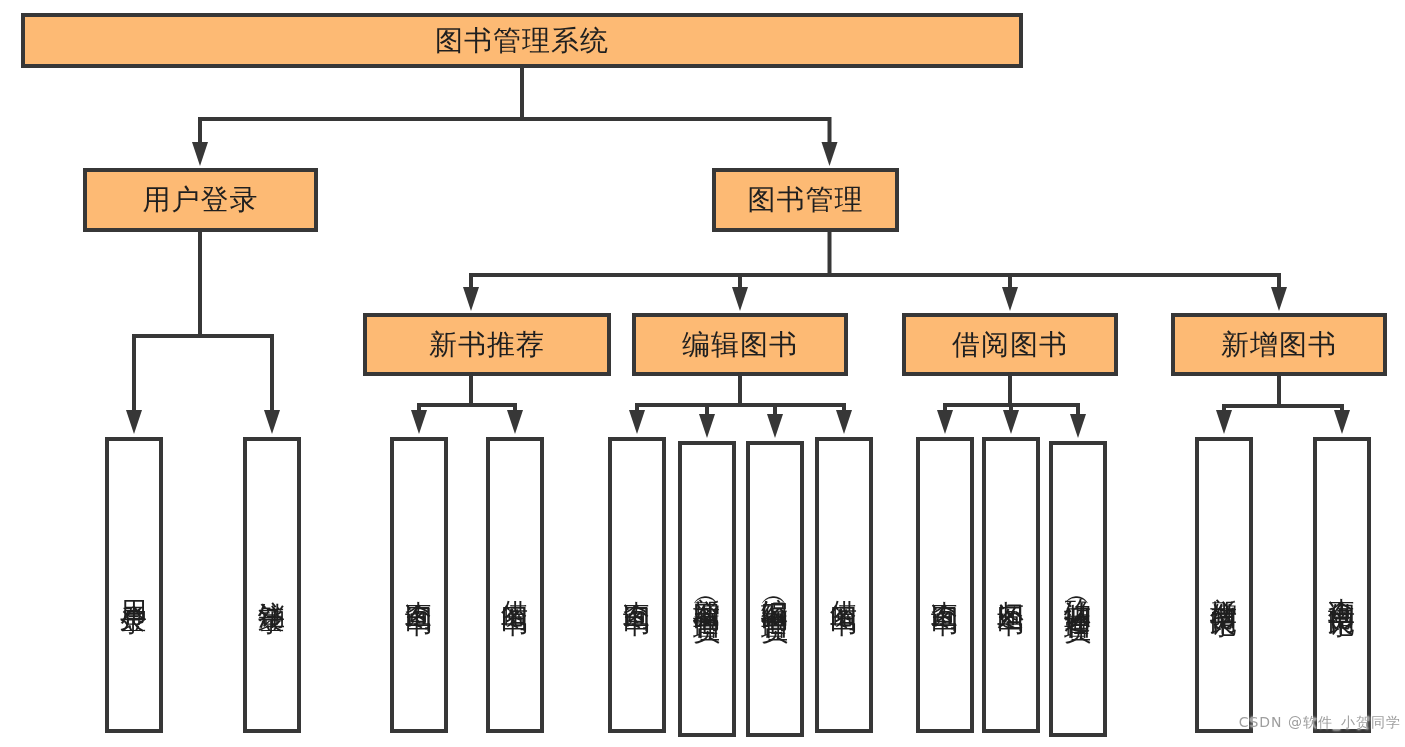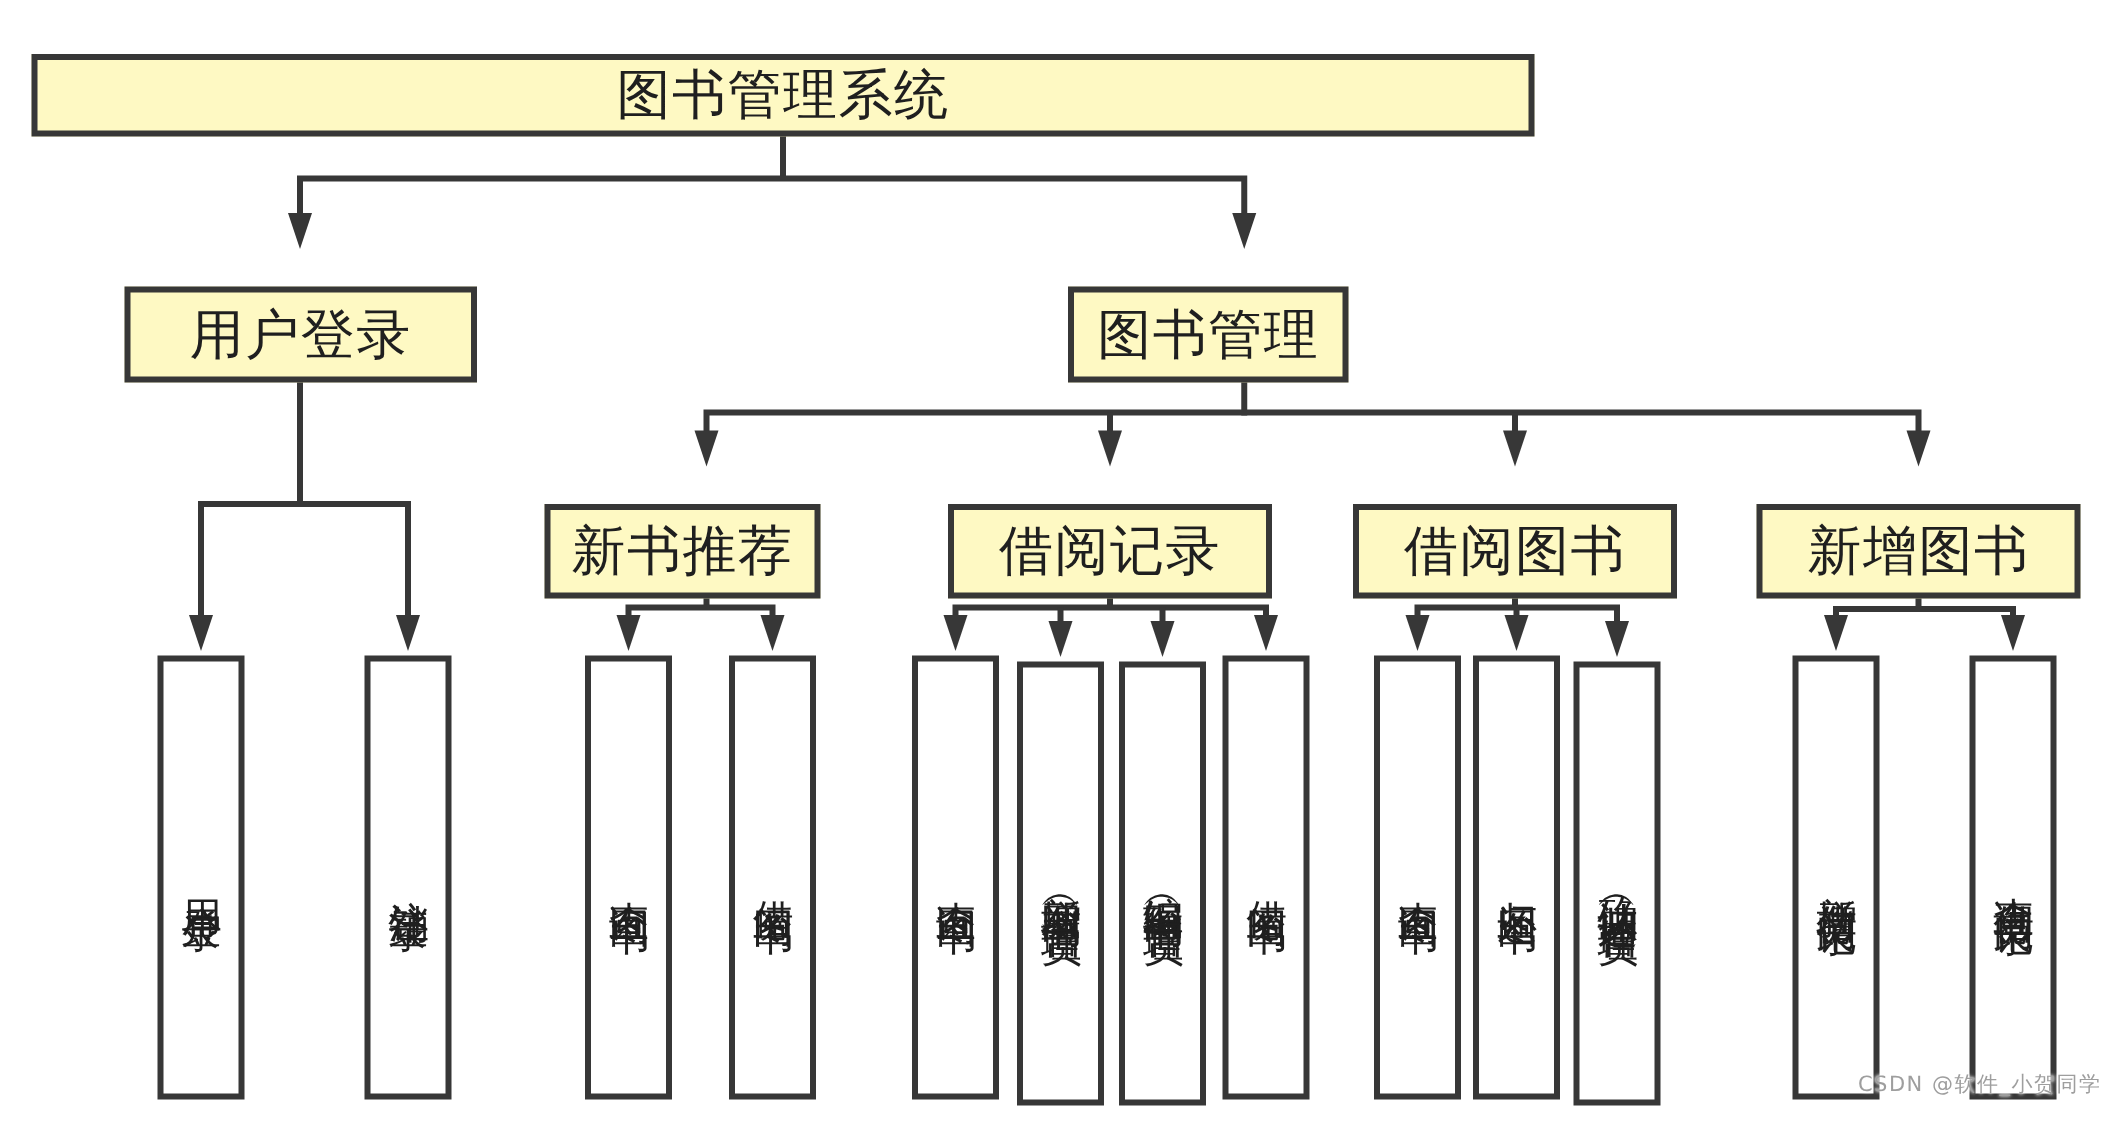"图书管理系统" .hbox { background: #fef9c3 -> #fdba74; font-size: 36px -> 28px; margin-top: 23px -> none }
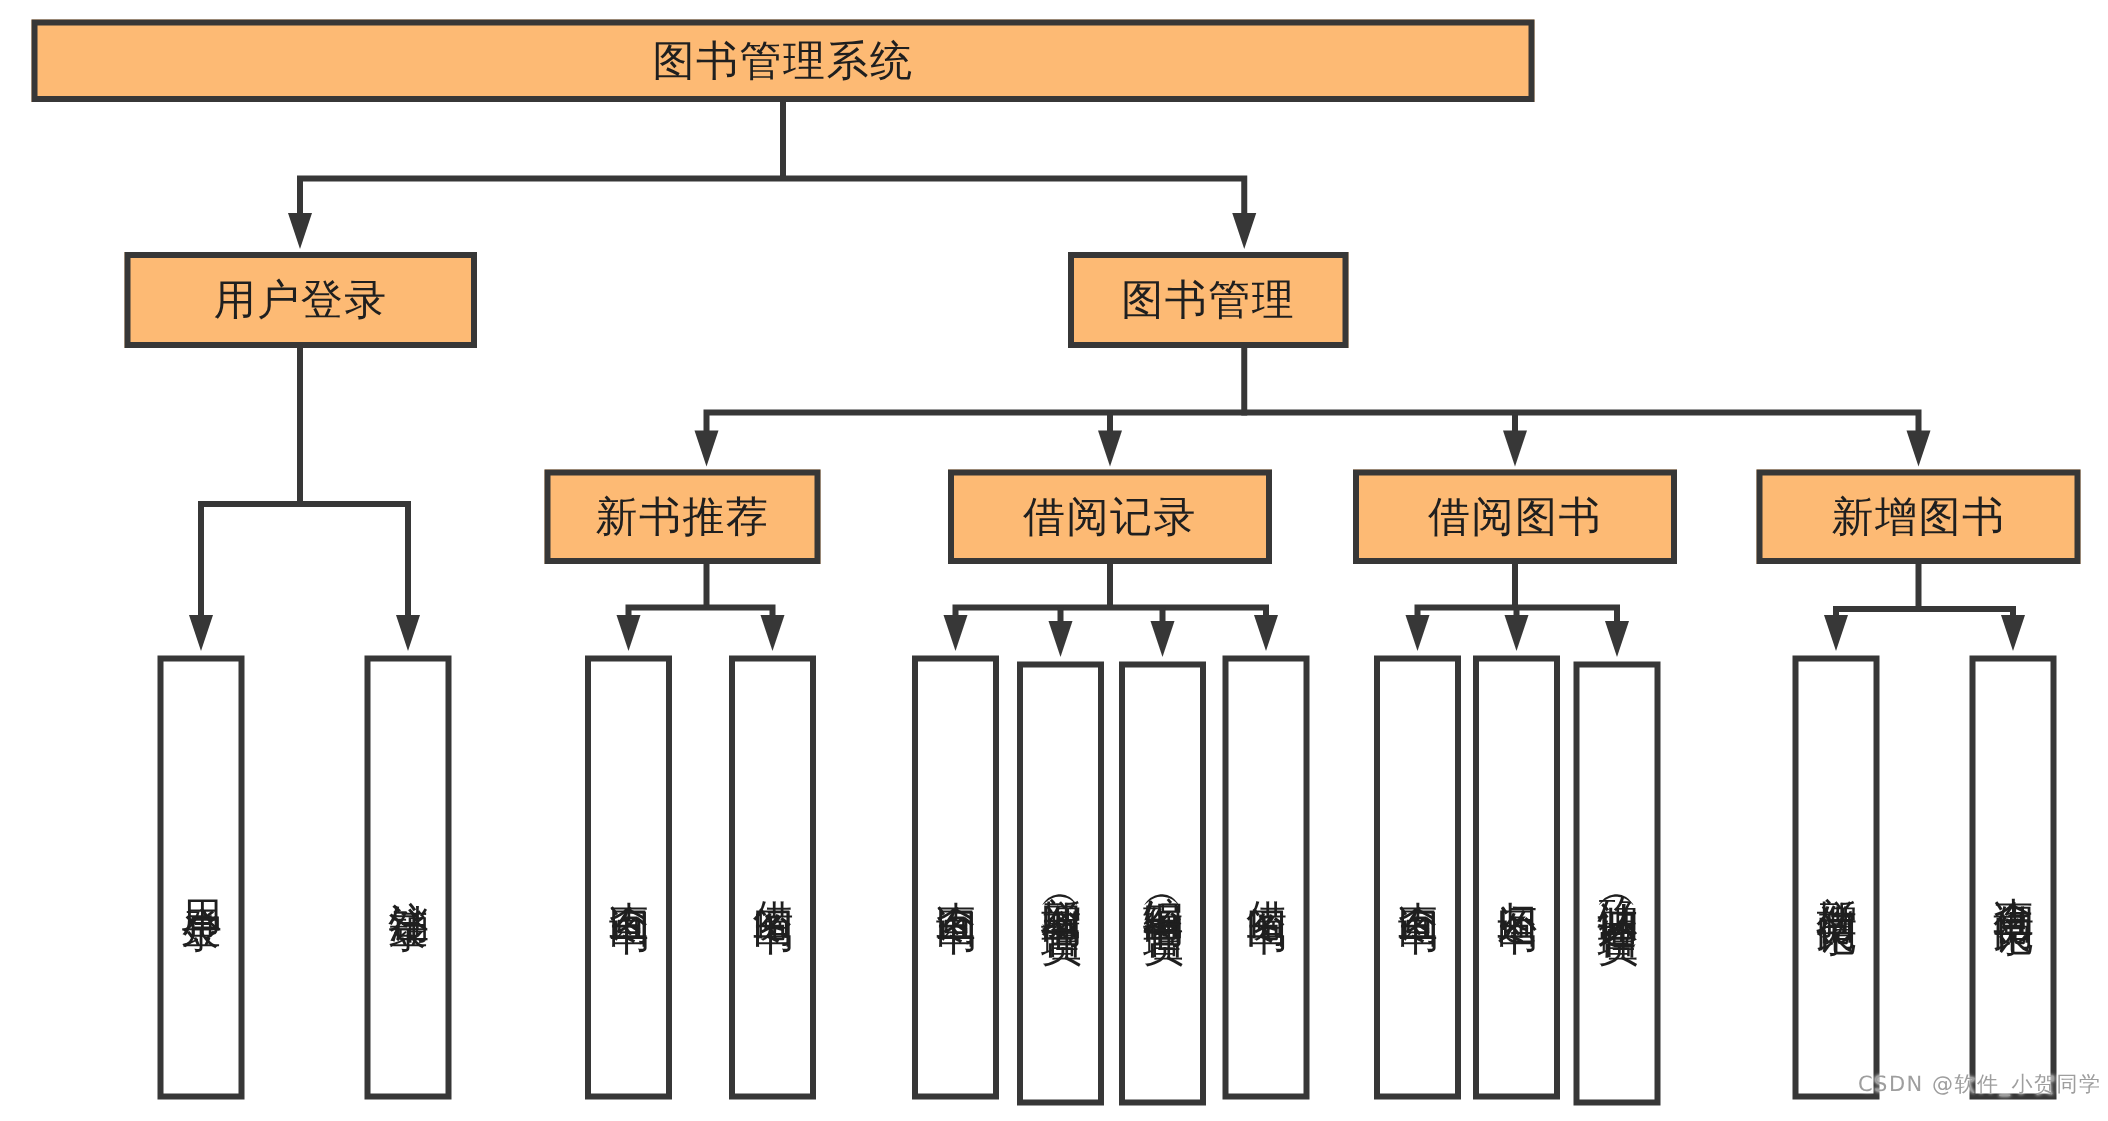"新书推荐" div.hbox { width: 184px -> 248px }
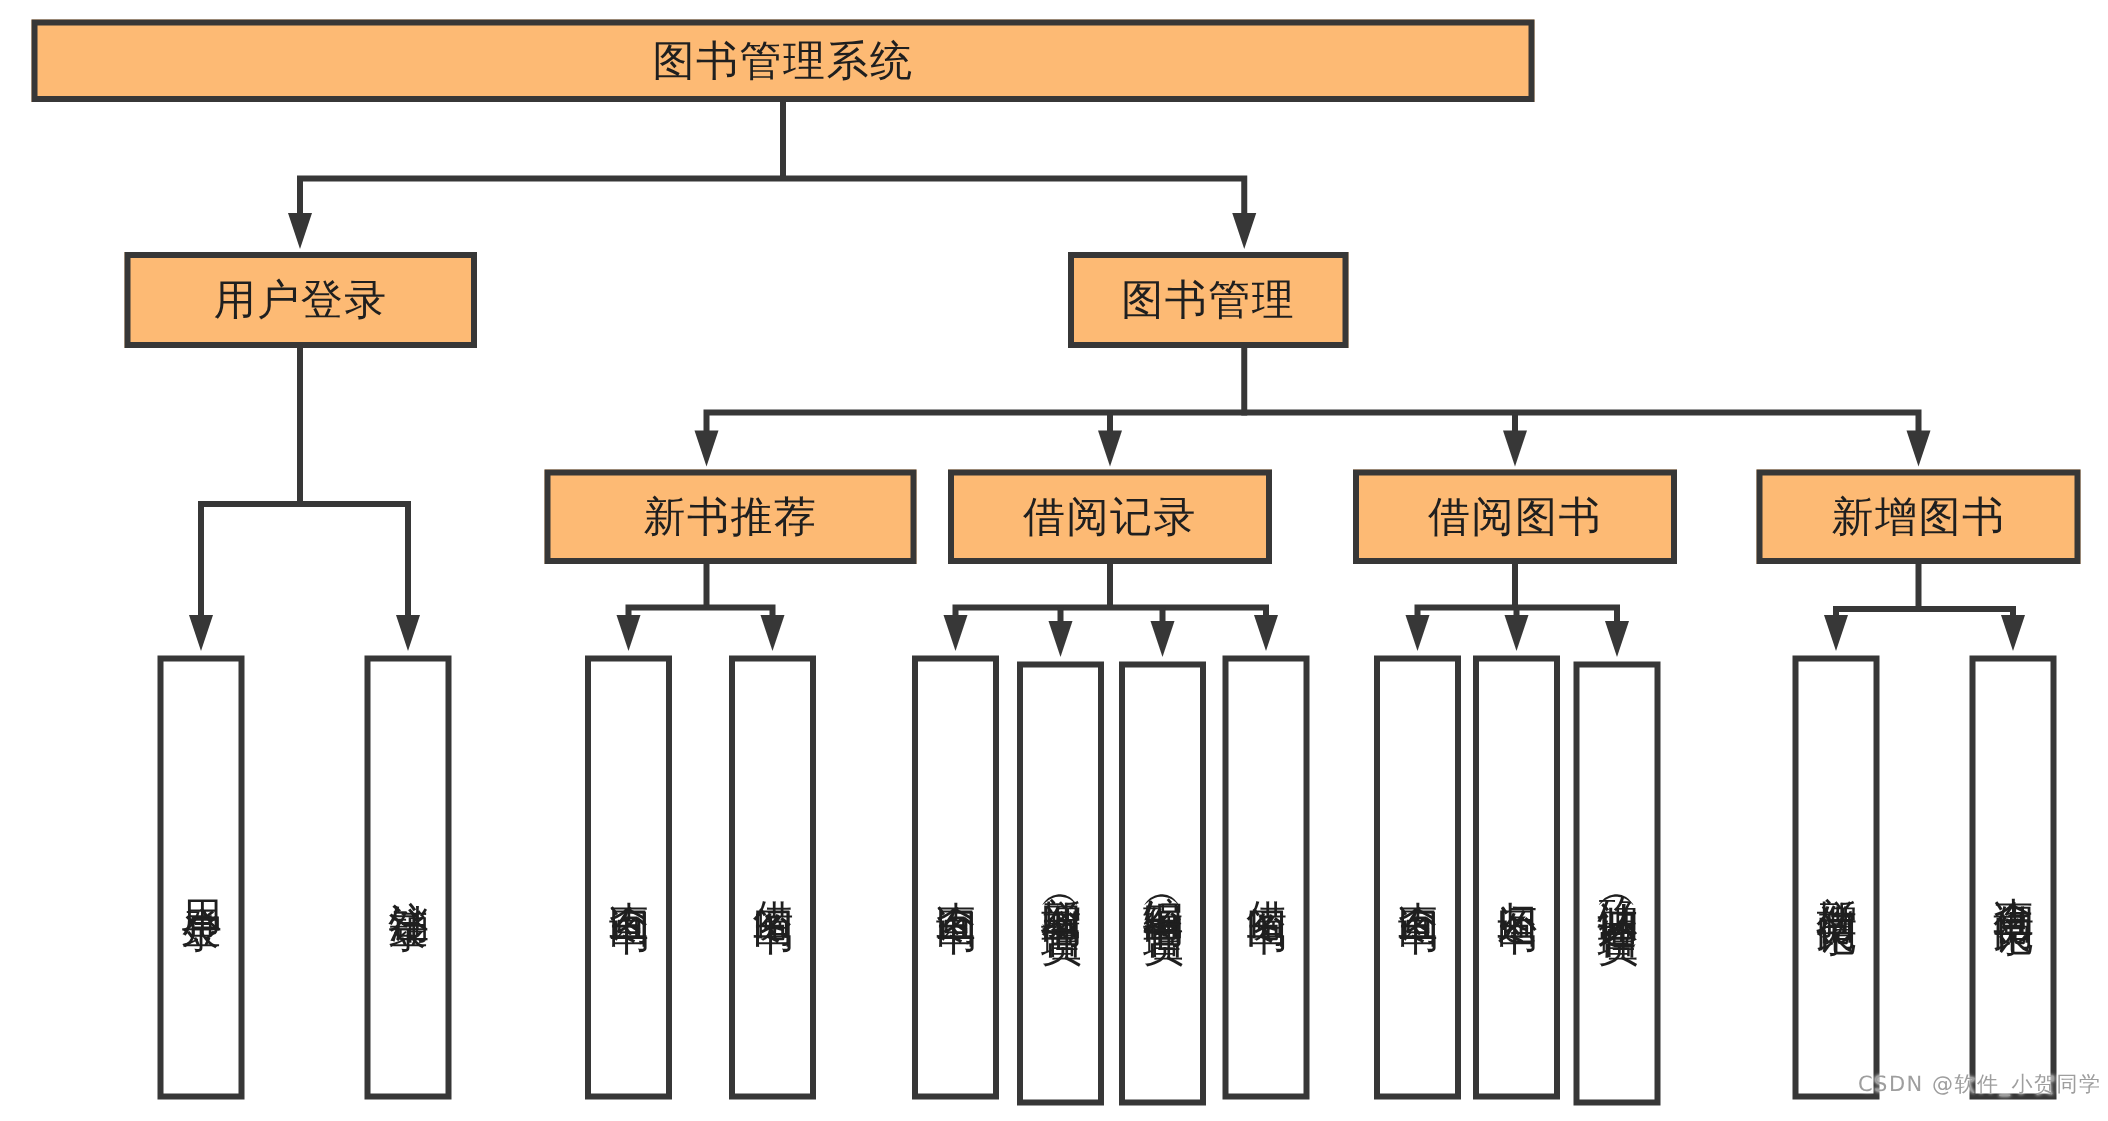"借阅记录" div.hbox { text: 借阅记录 -> 编辑图书 }
